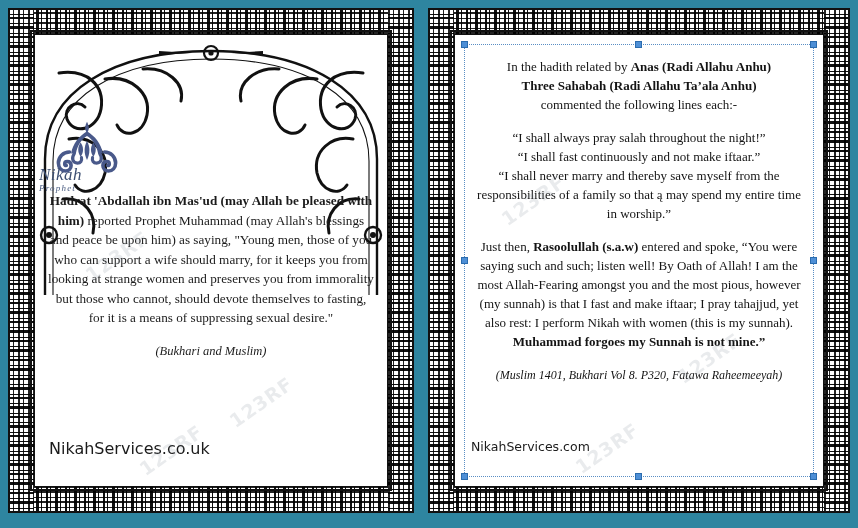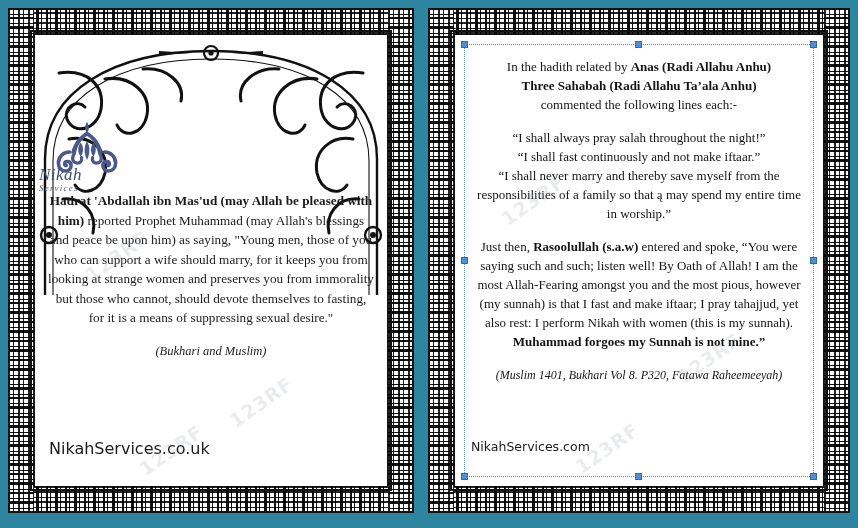"Services" div.logo-sub { text: Services -> Prophet }
